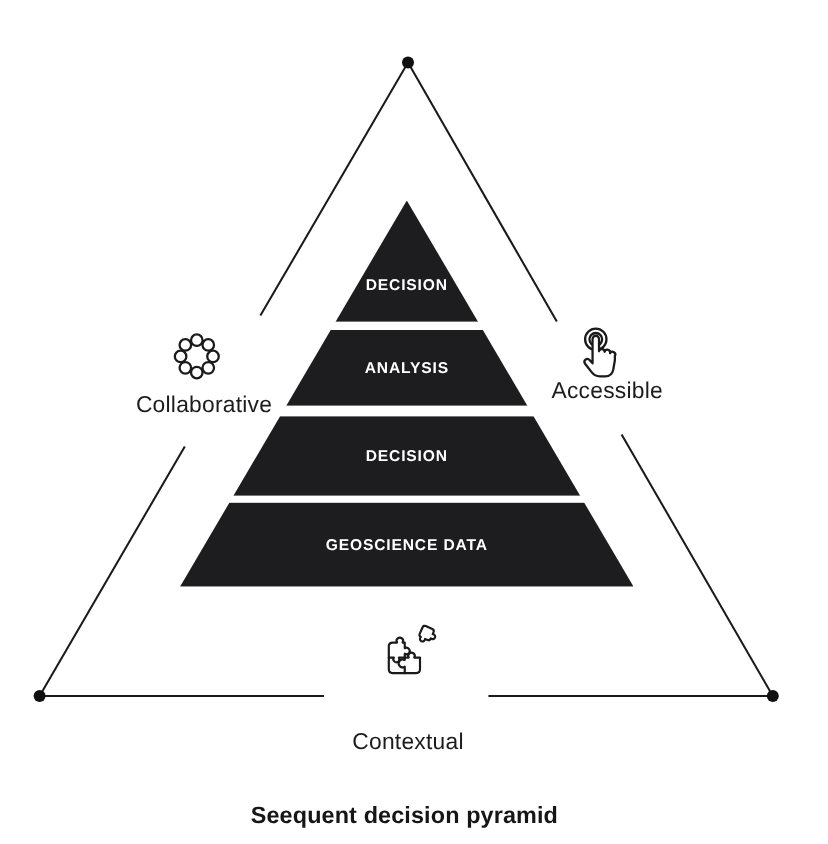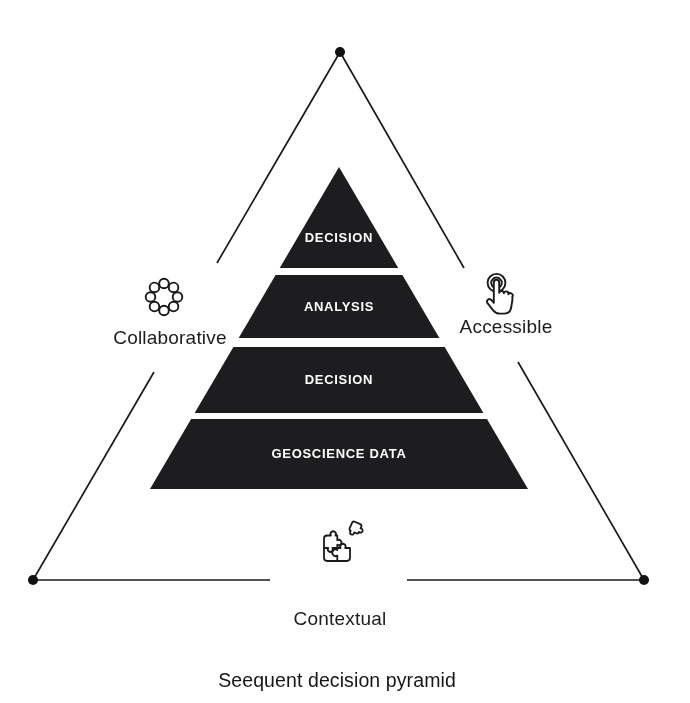"Seequent decision pyramid" .caption { font-weight: 400 -> 700 }
